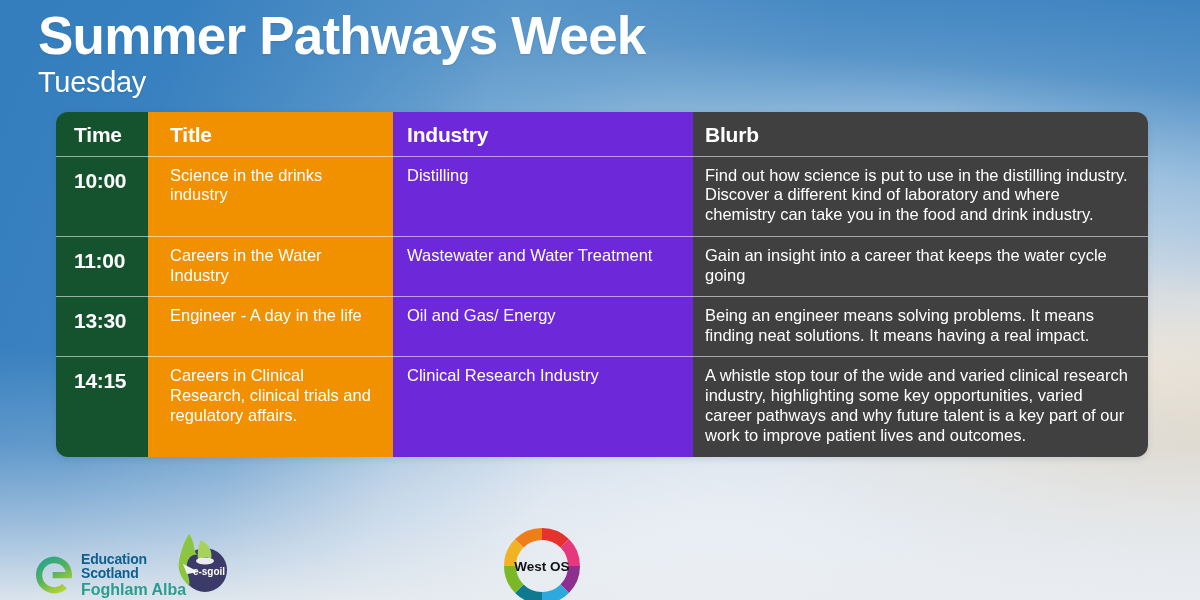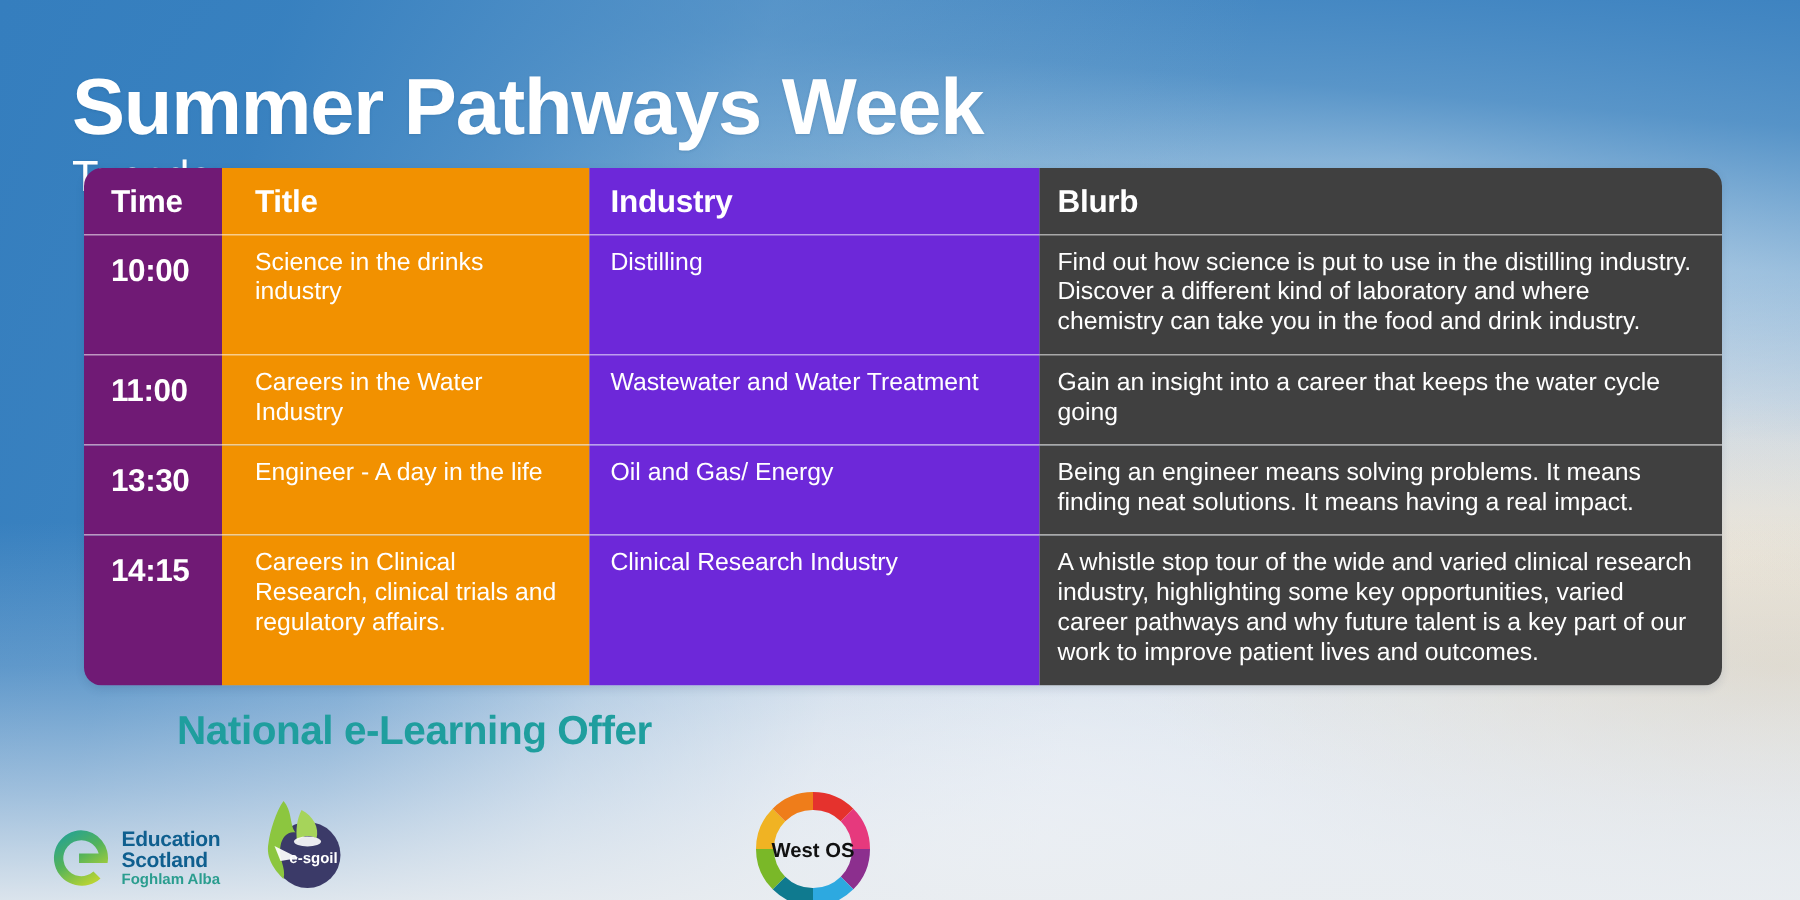"Summer Pathways Week" .headings { left: 48px -> 38px; margin-top: 36px -> none }
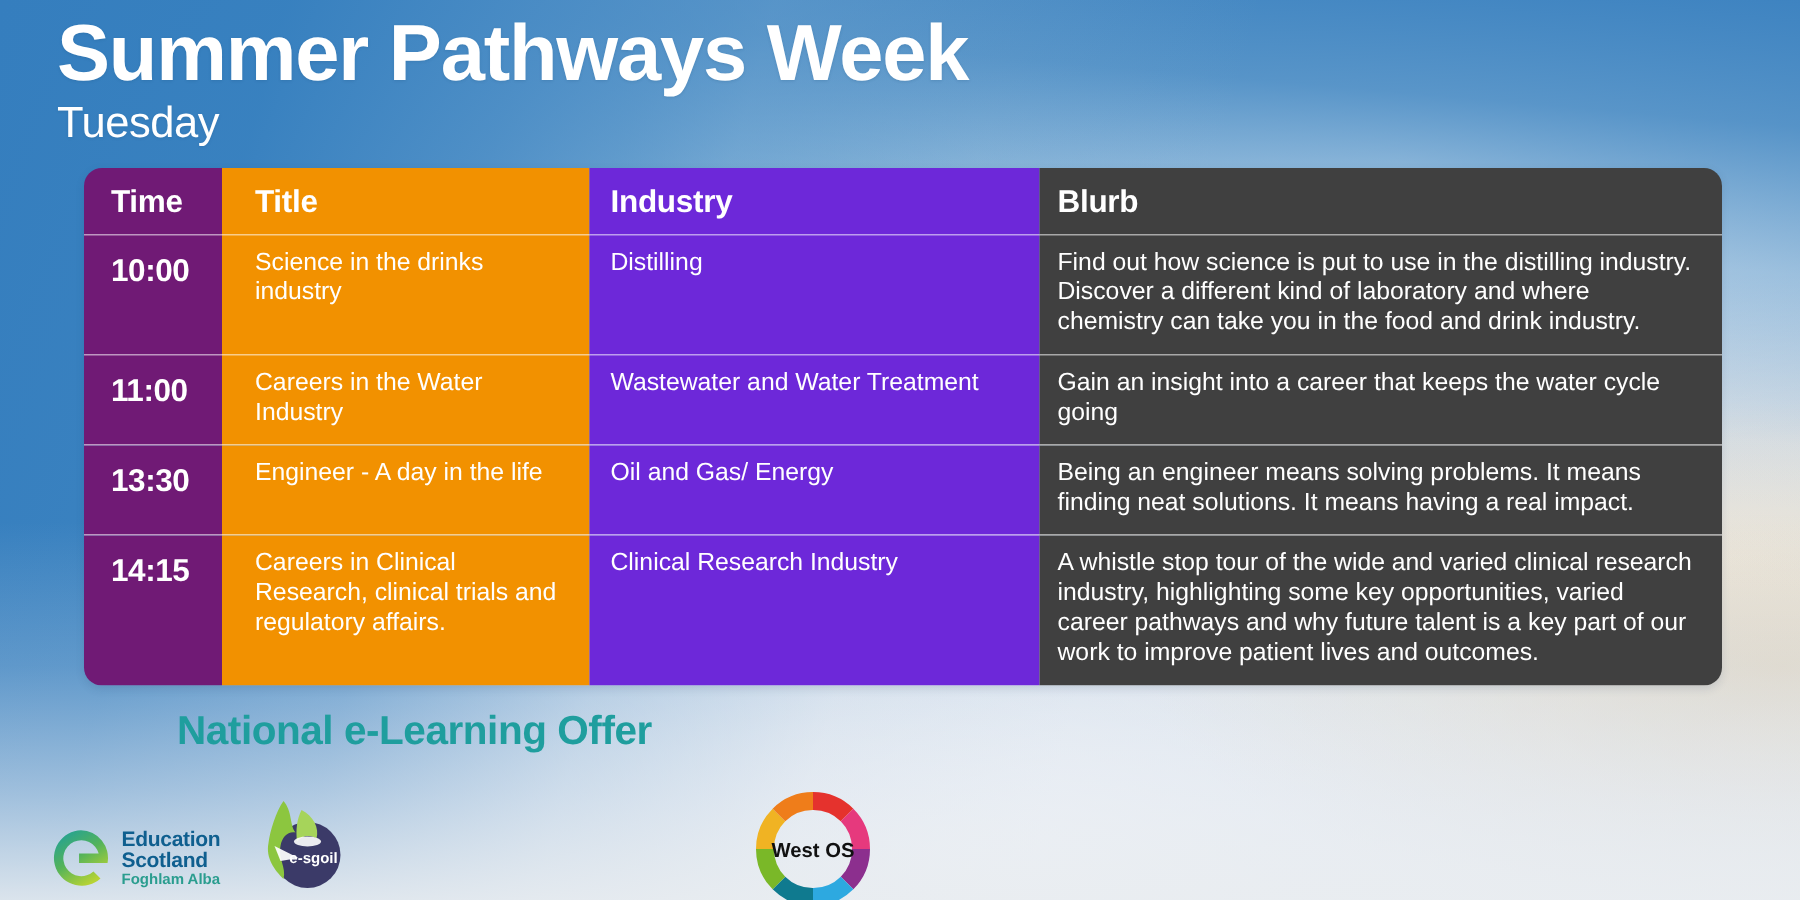"Time" .col-time { background: #701a75 -> #14532d }
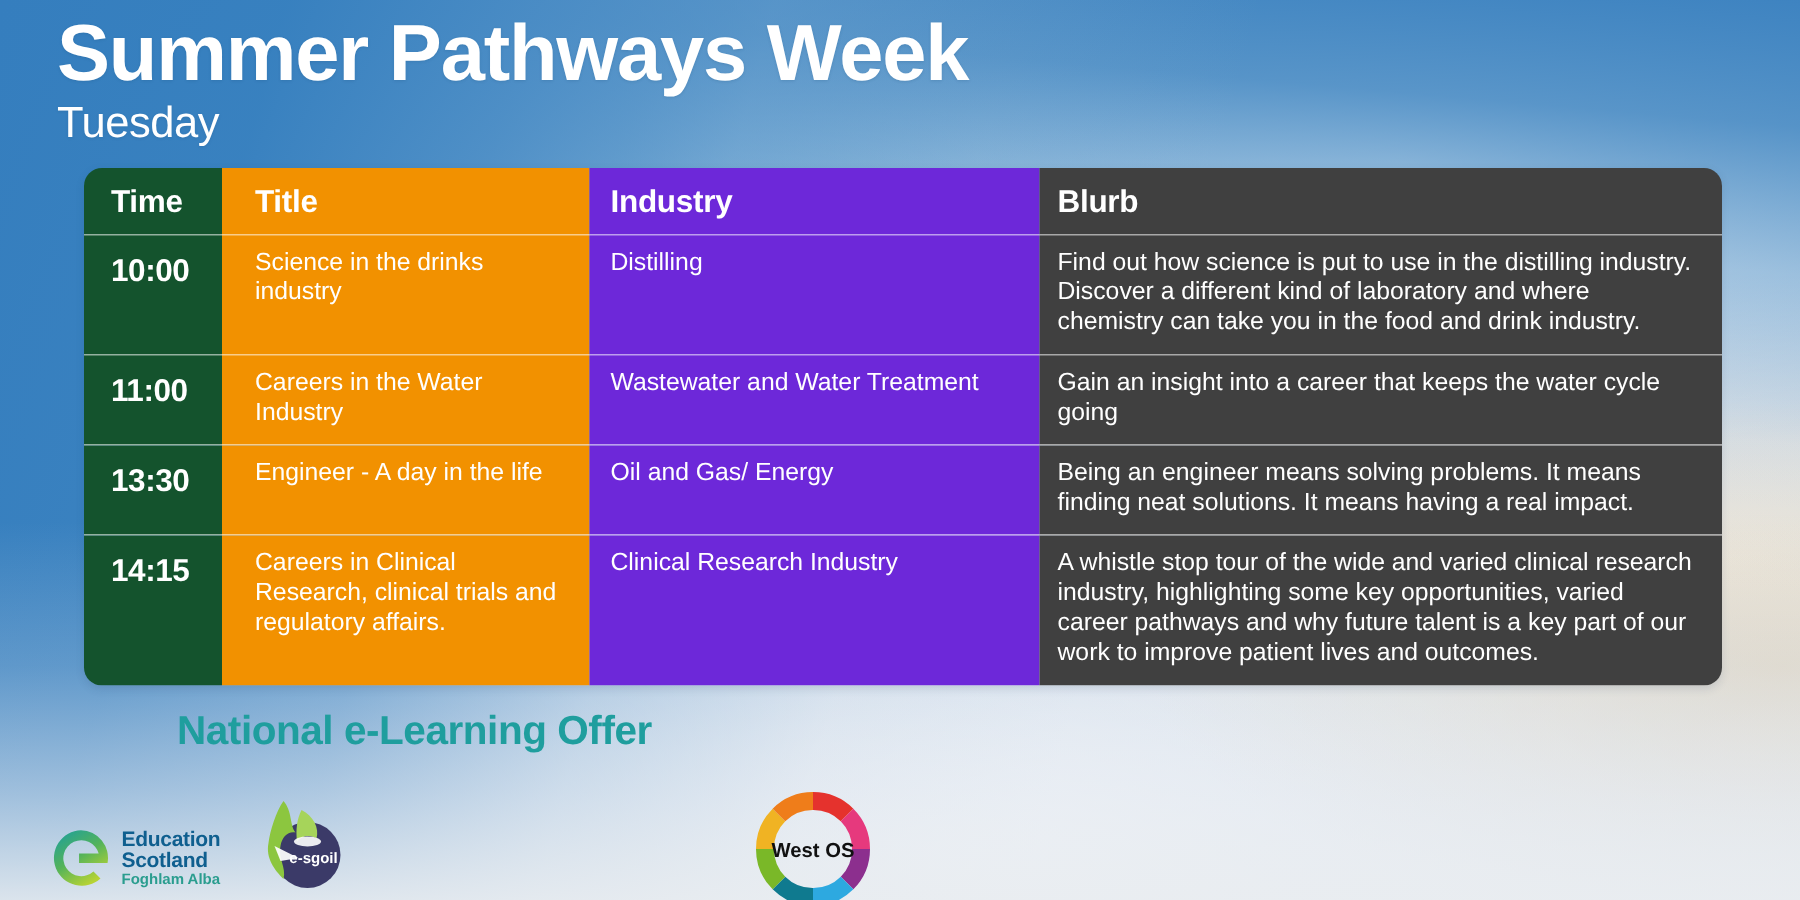"National e-Learning Offer" div.elearn { html: <div>National e-Learning Offer</div> -> none }
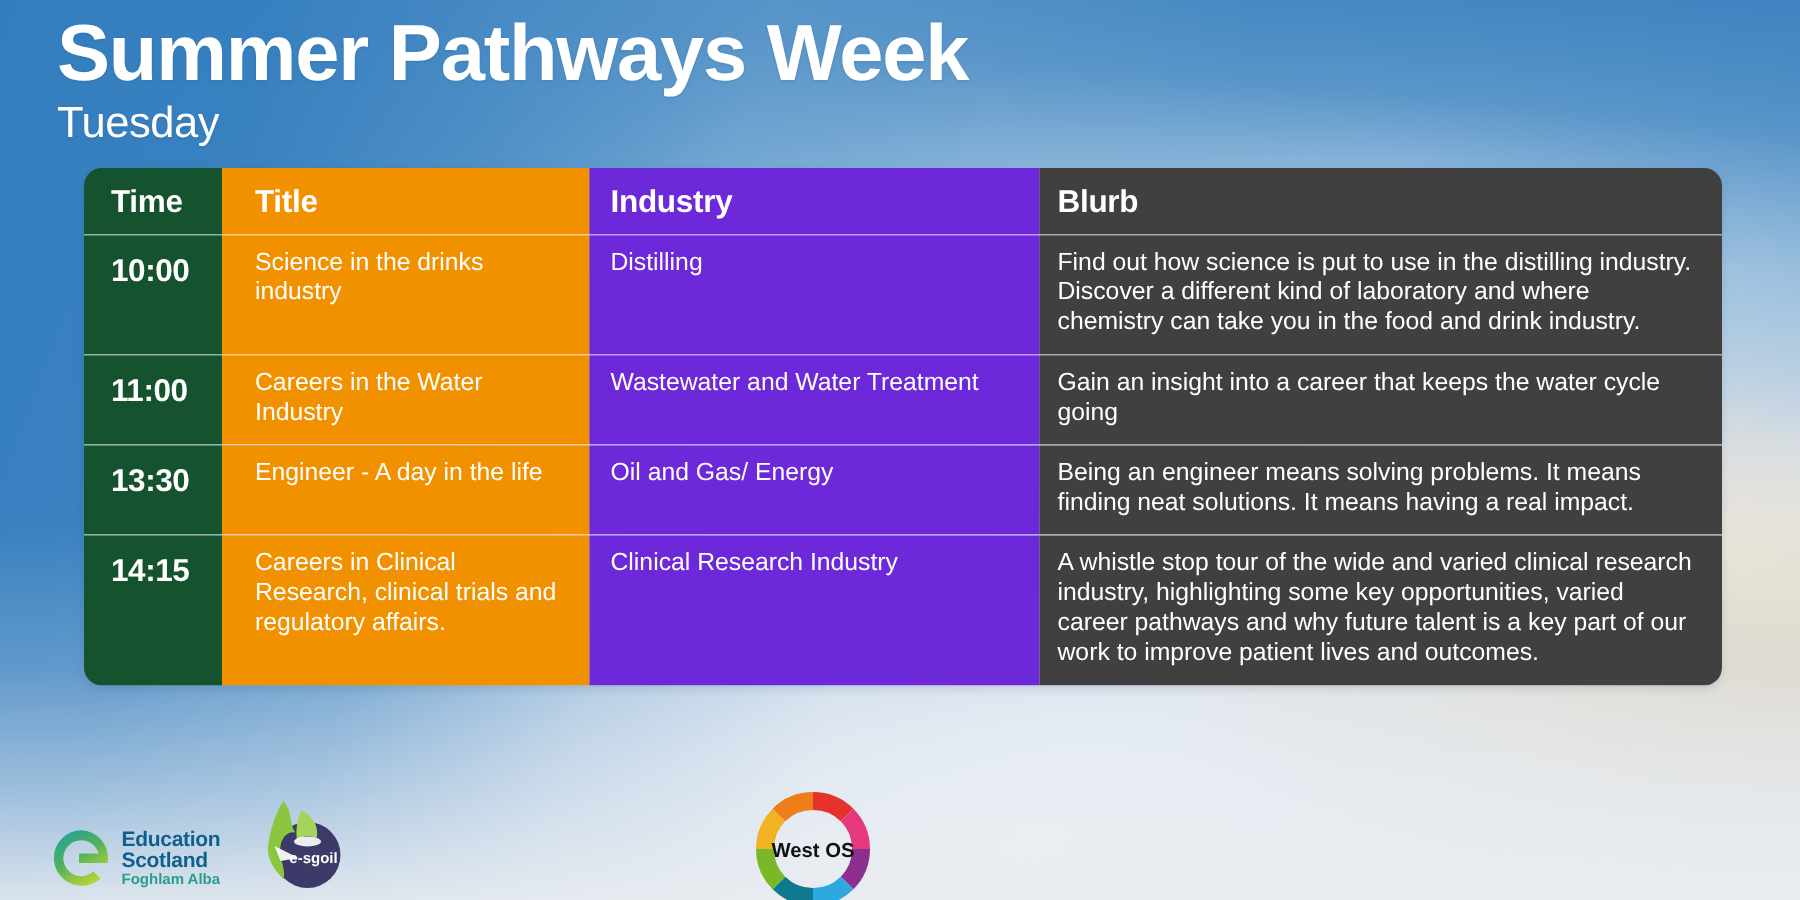"Foghlam Alba" .edscot-txt .l3 { font-size: 10px -> 16px }
